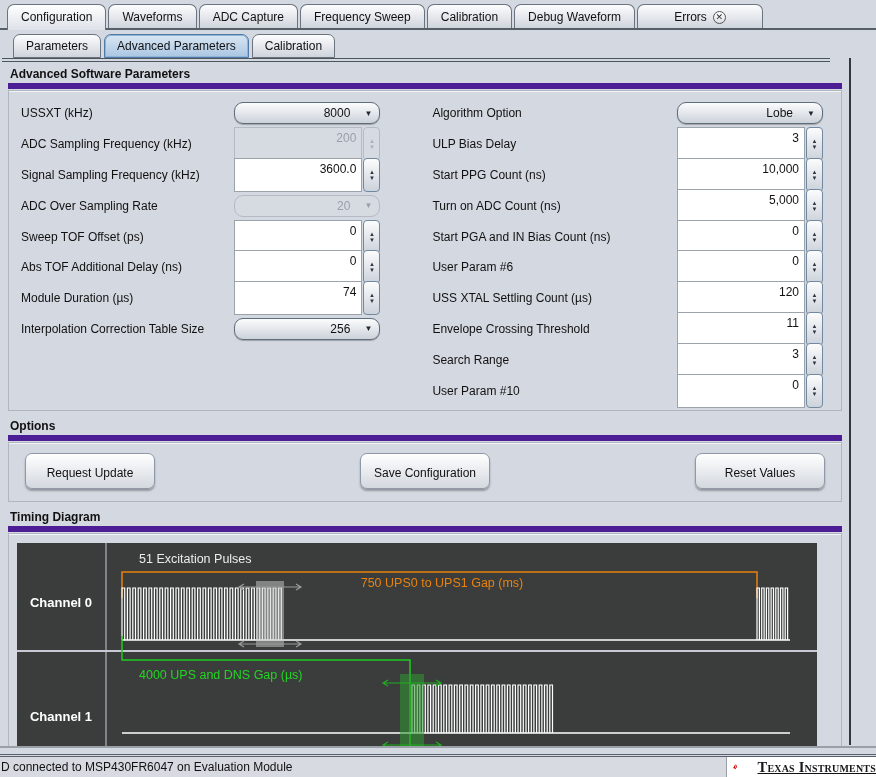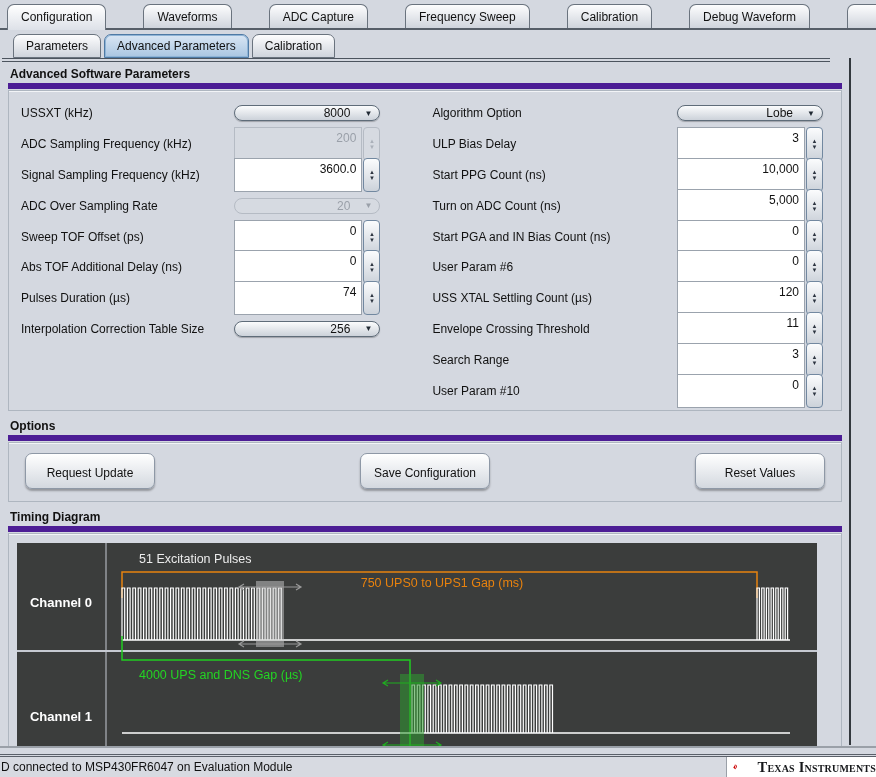"Configuration" .main-tabbar { gap: 35px -> none }
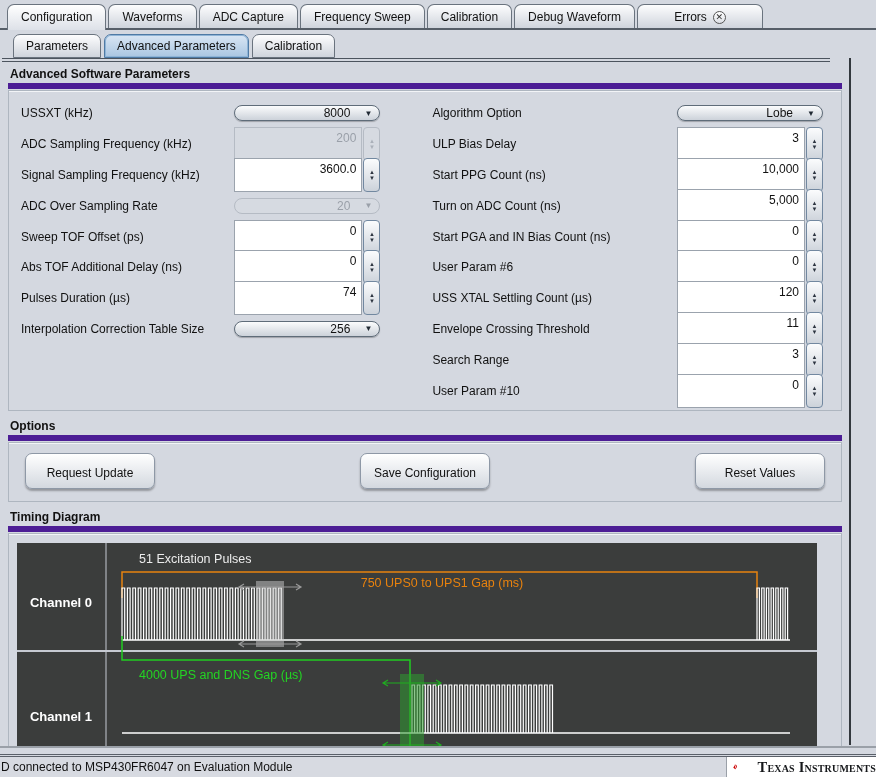"8000" .dropdown { height: 16px -> 22px }
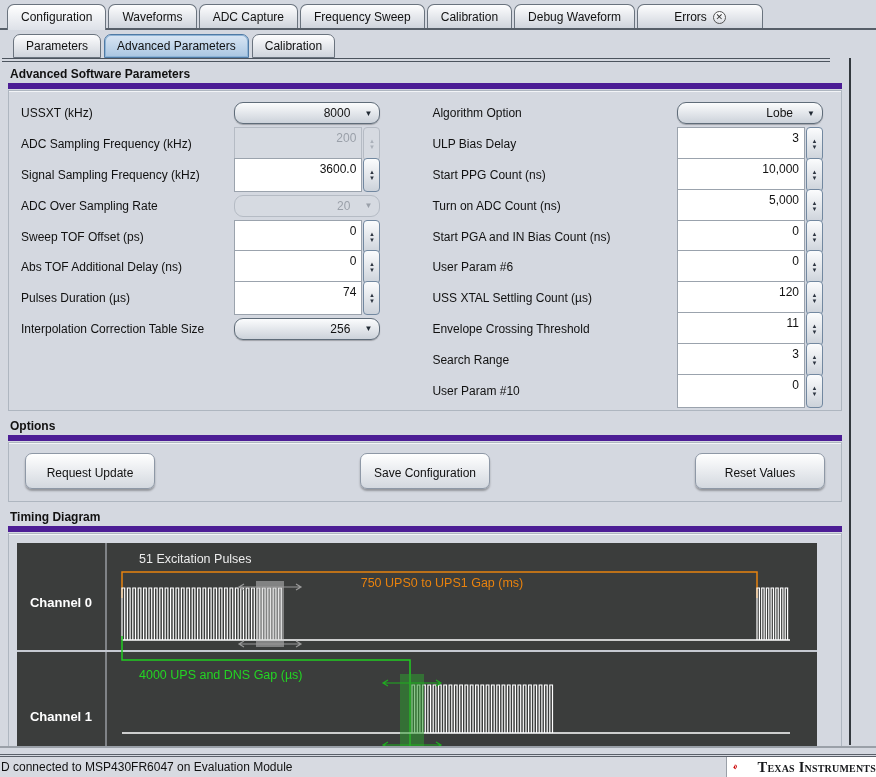"Pulses Duration (µs)" span.flabel { text: Pulses -> Module }
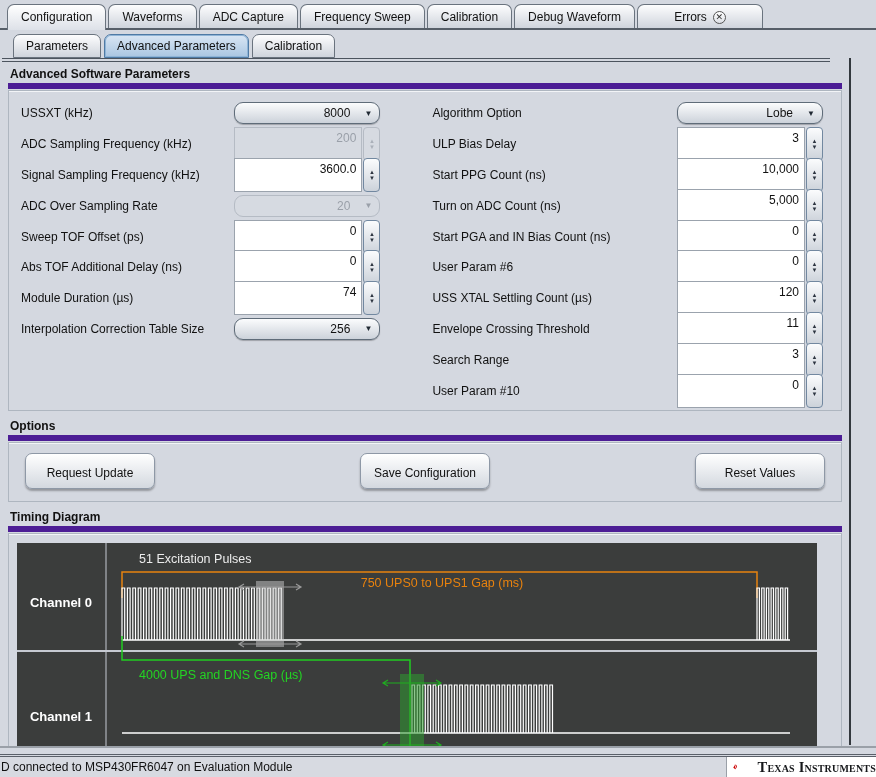"Texas Instruments" .brand { text-decoration: none -> underline }
